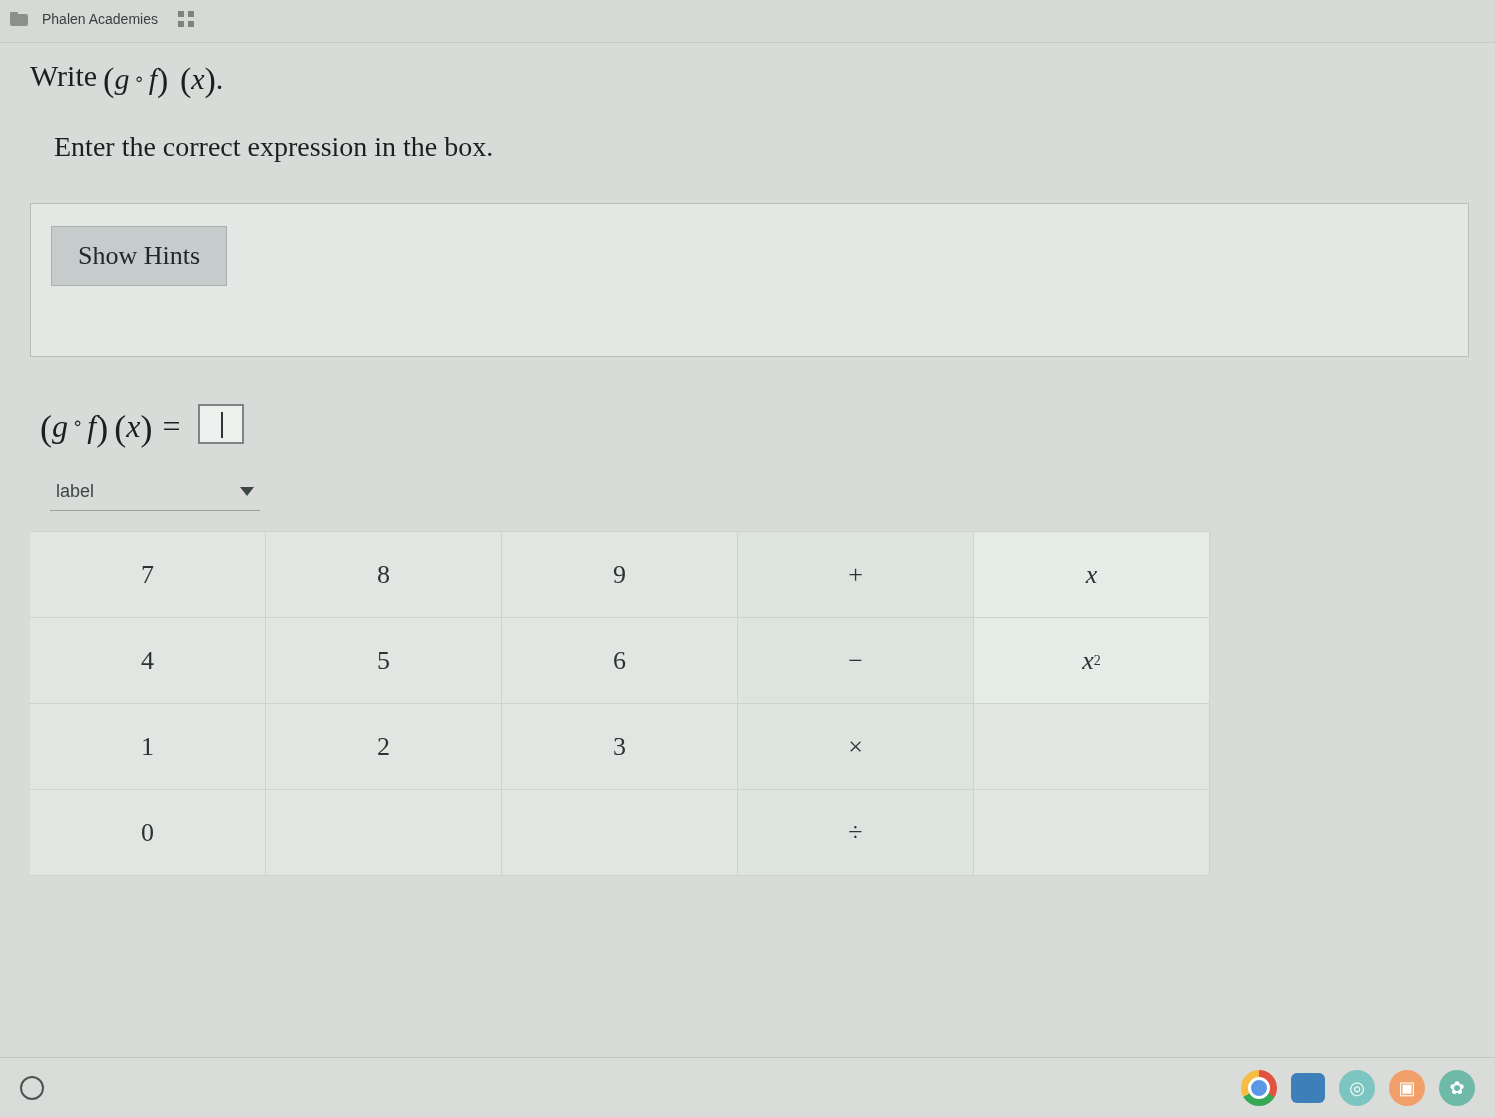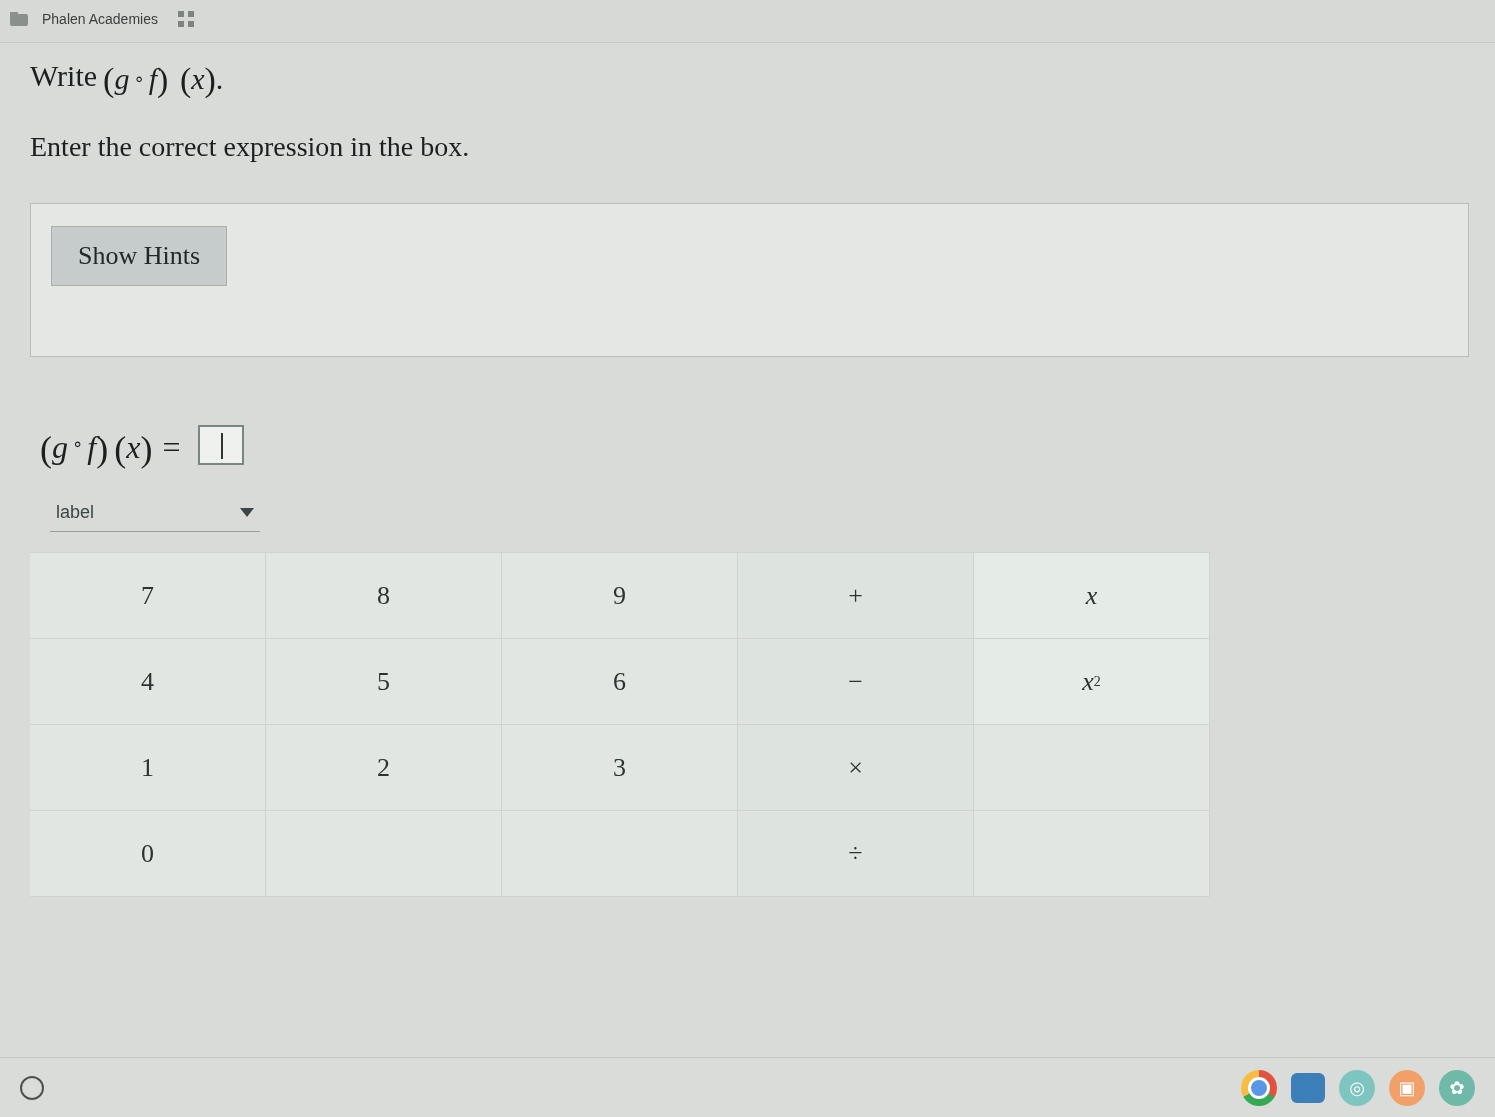"Enter the correct expression in" .prompt-line2 { margin-left: none -> 24px }
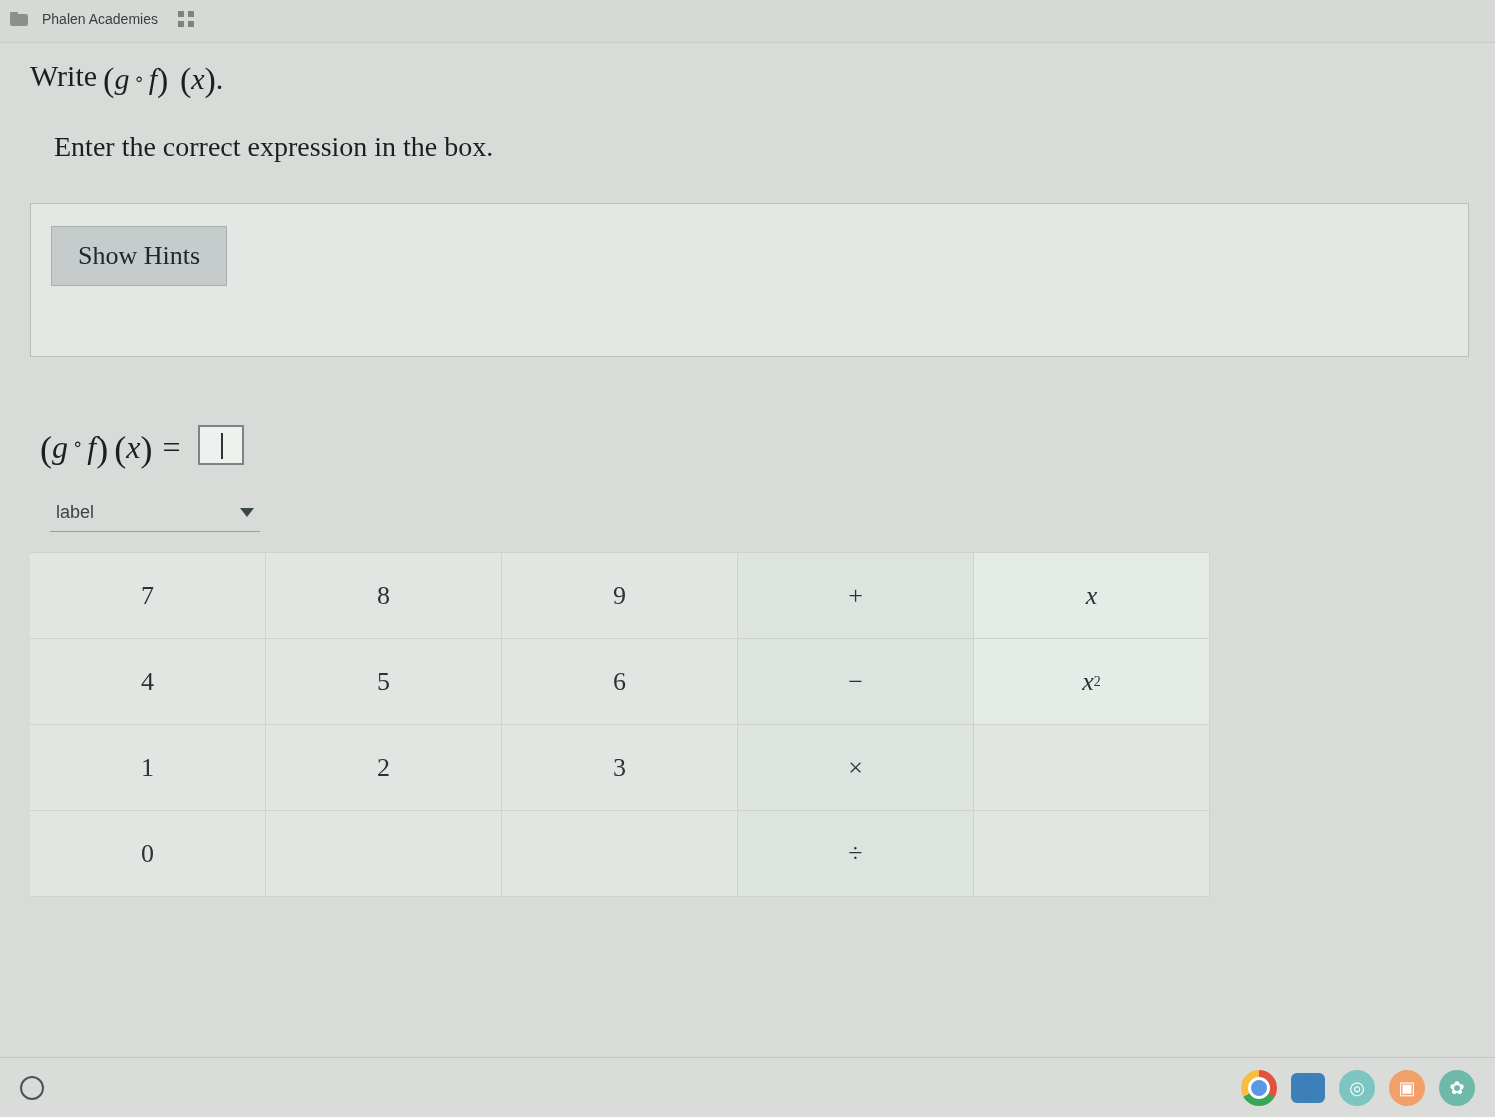"Show Hints" .hints-panel { margin-bottom: 69px -> 48px }
